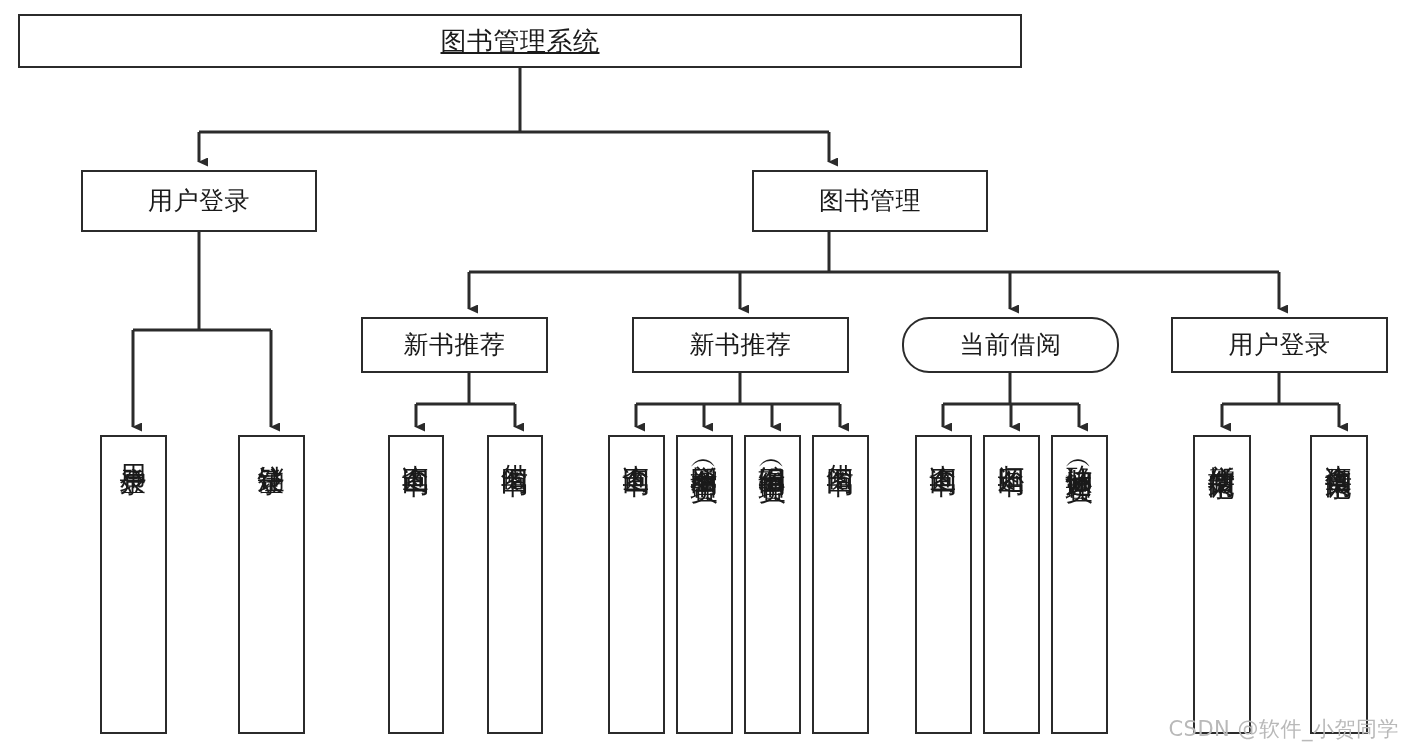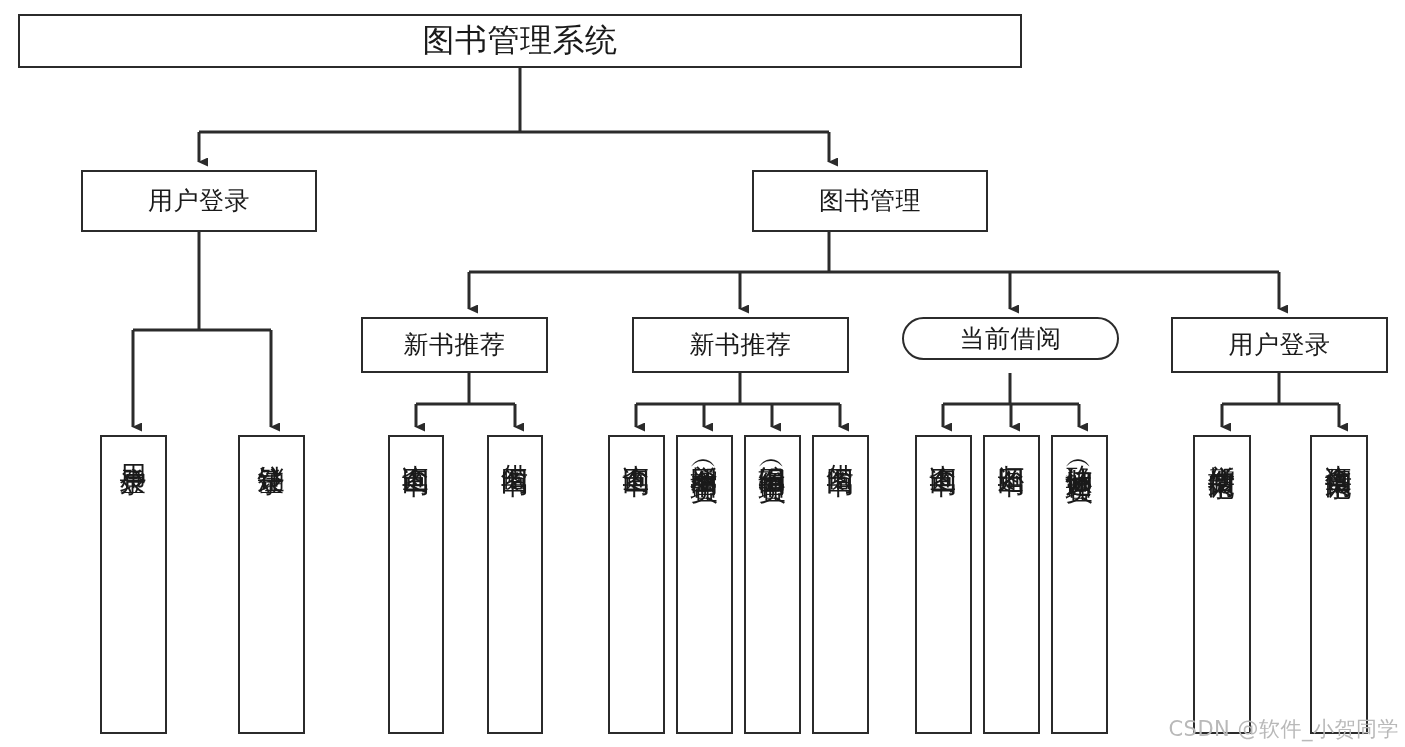"图书管理系统" .node.root .node-label { font-size: 32px -> 26px; text-decoration: none -> underline }
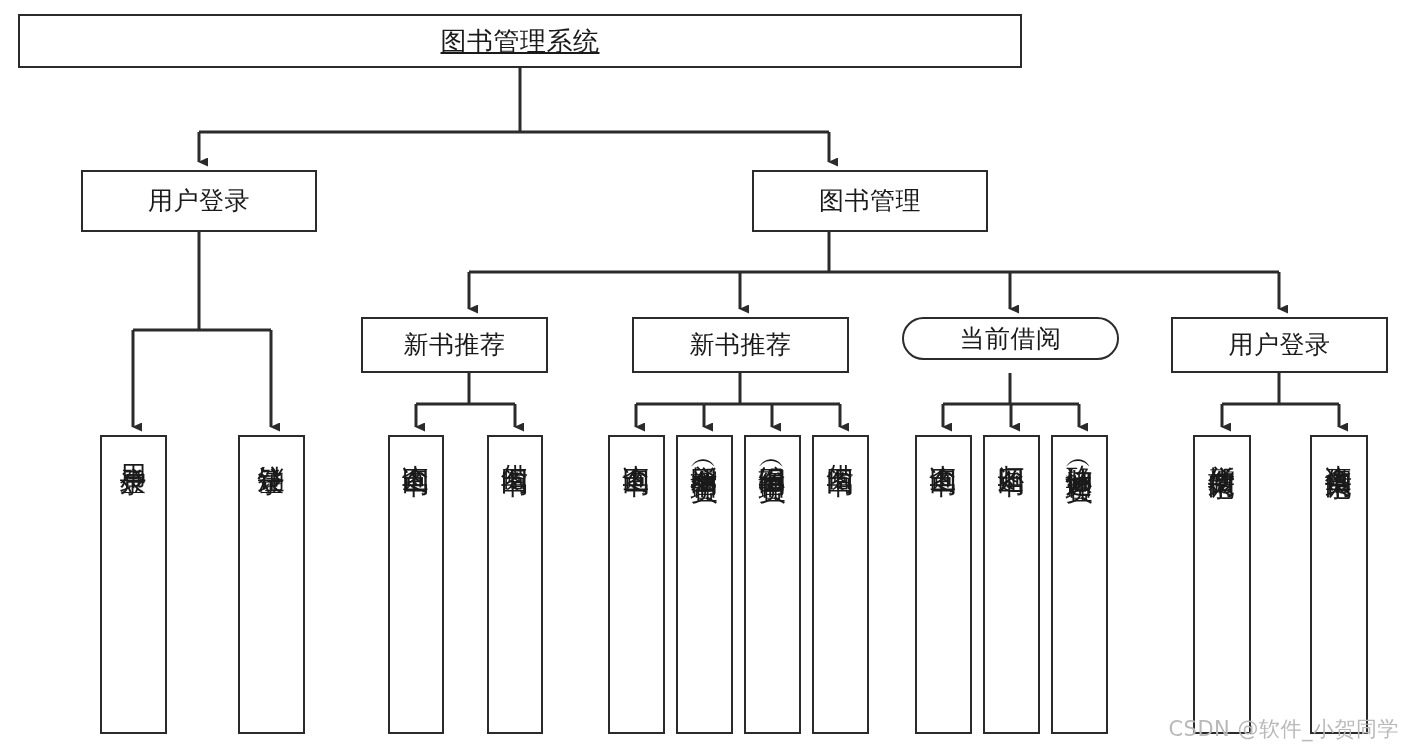"当前借阅" div.node { height: 43px -> 56px }
